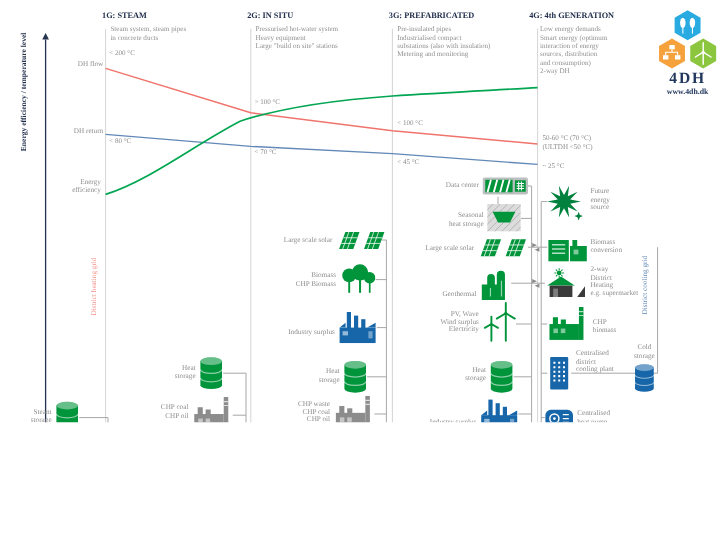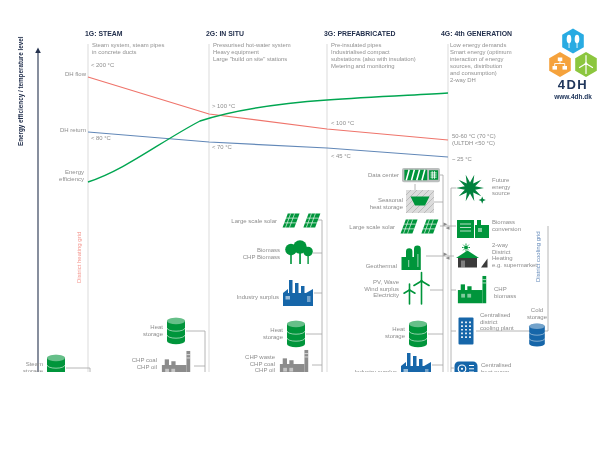"4DH" .stage { font-family: Liberation Sans, sans-serif -> Liberation Serif, serif; margin-top: 20px -> none }
